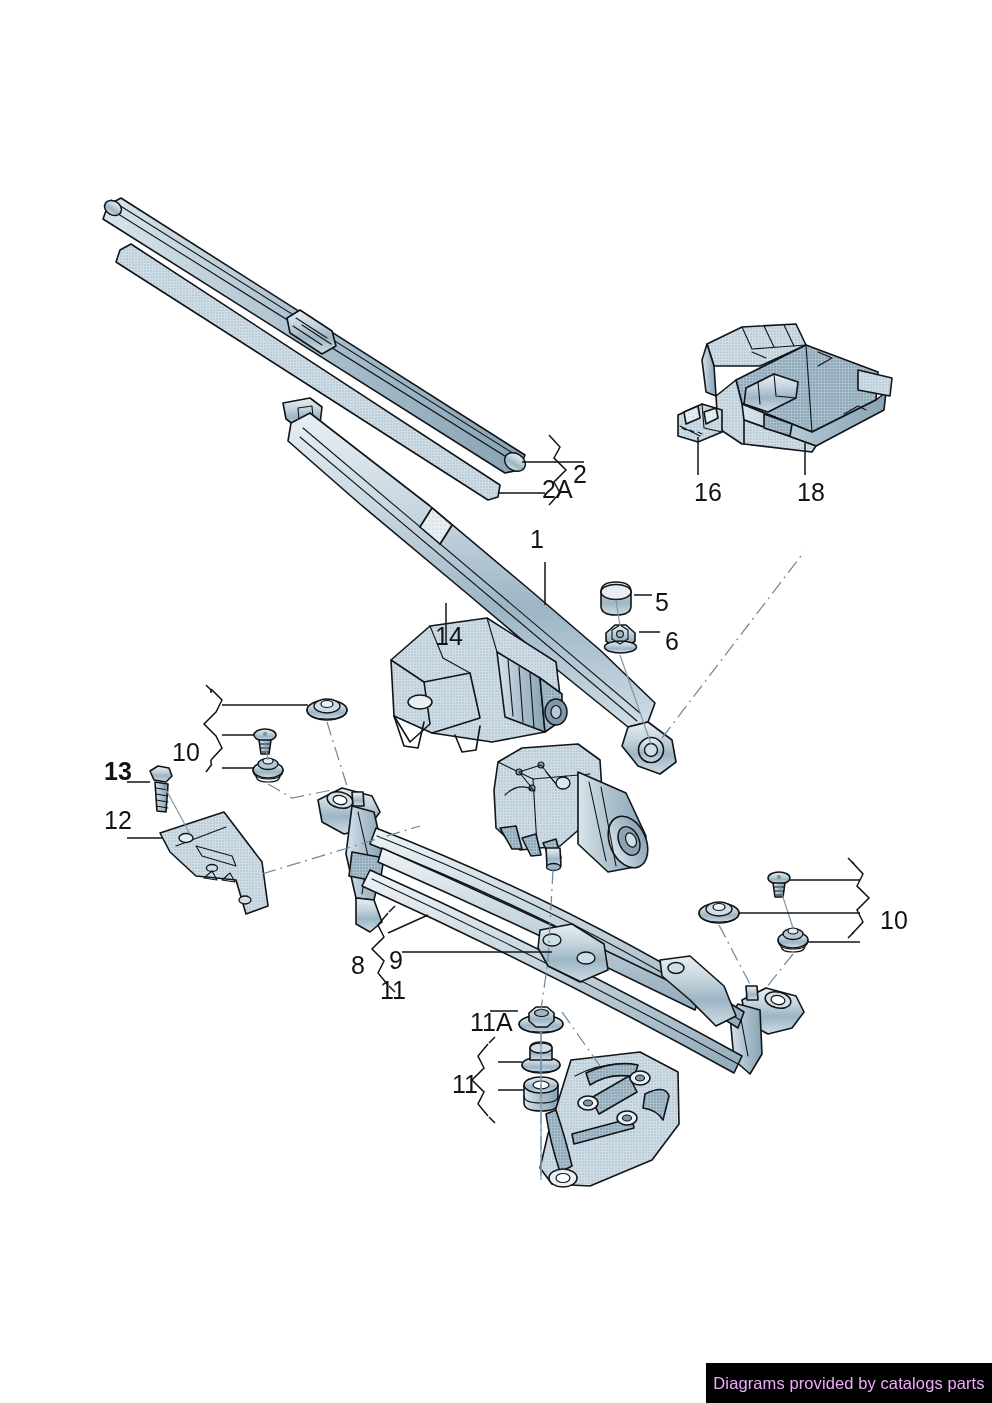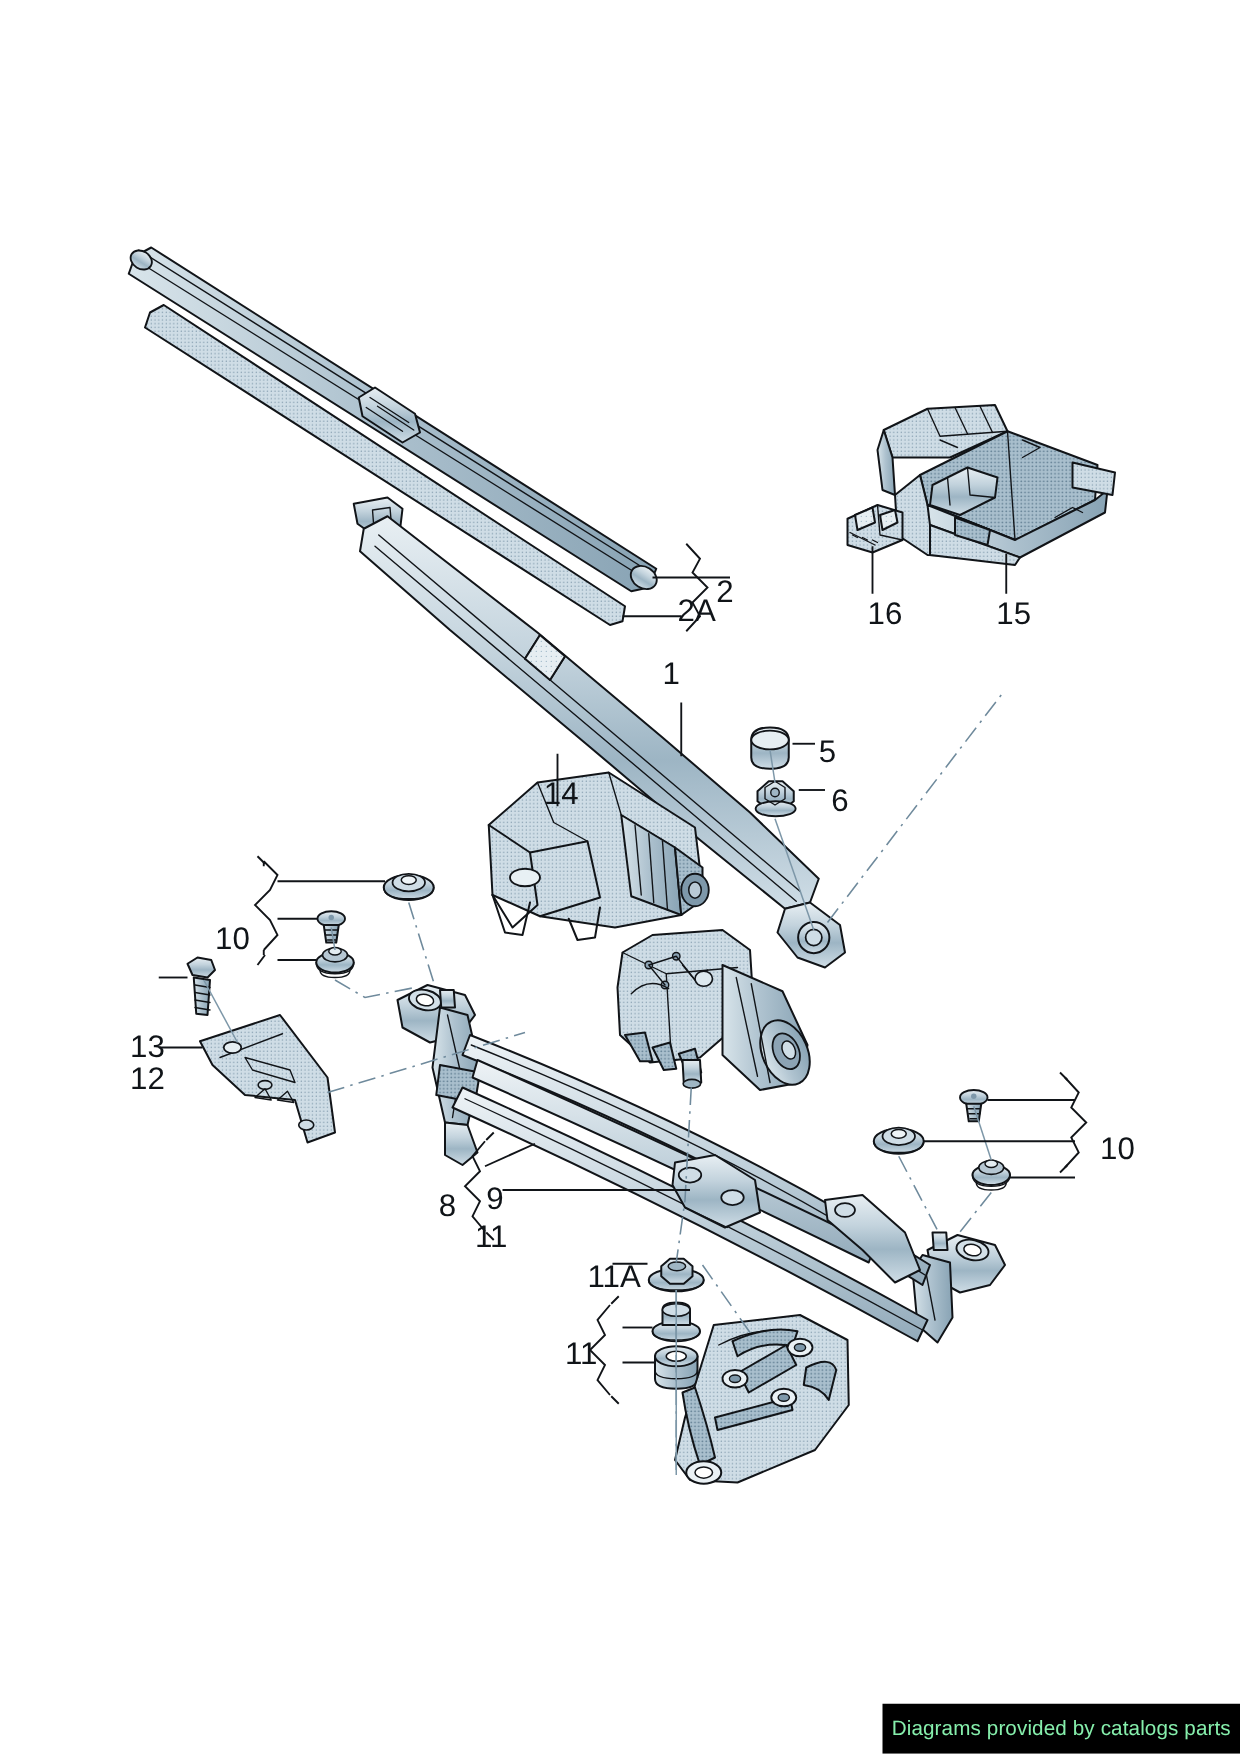"15" div.callout { text: 15 -> 18 }
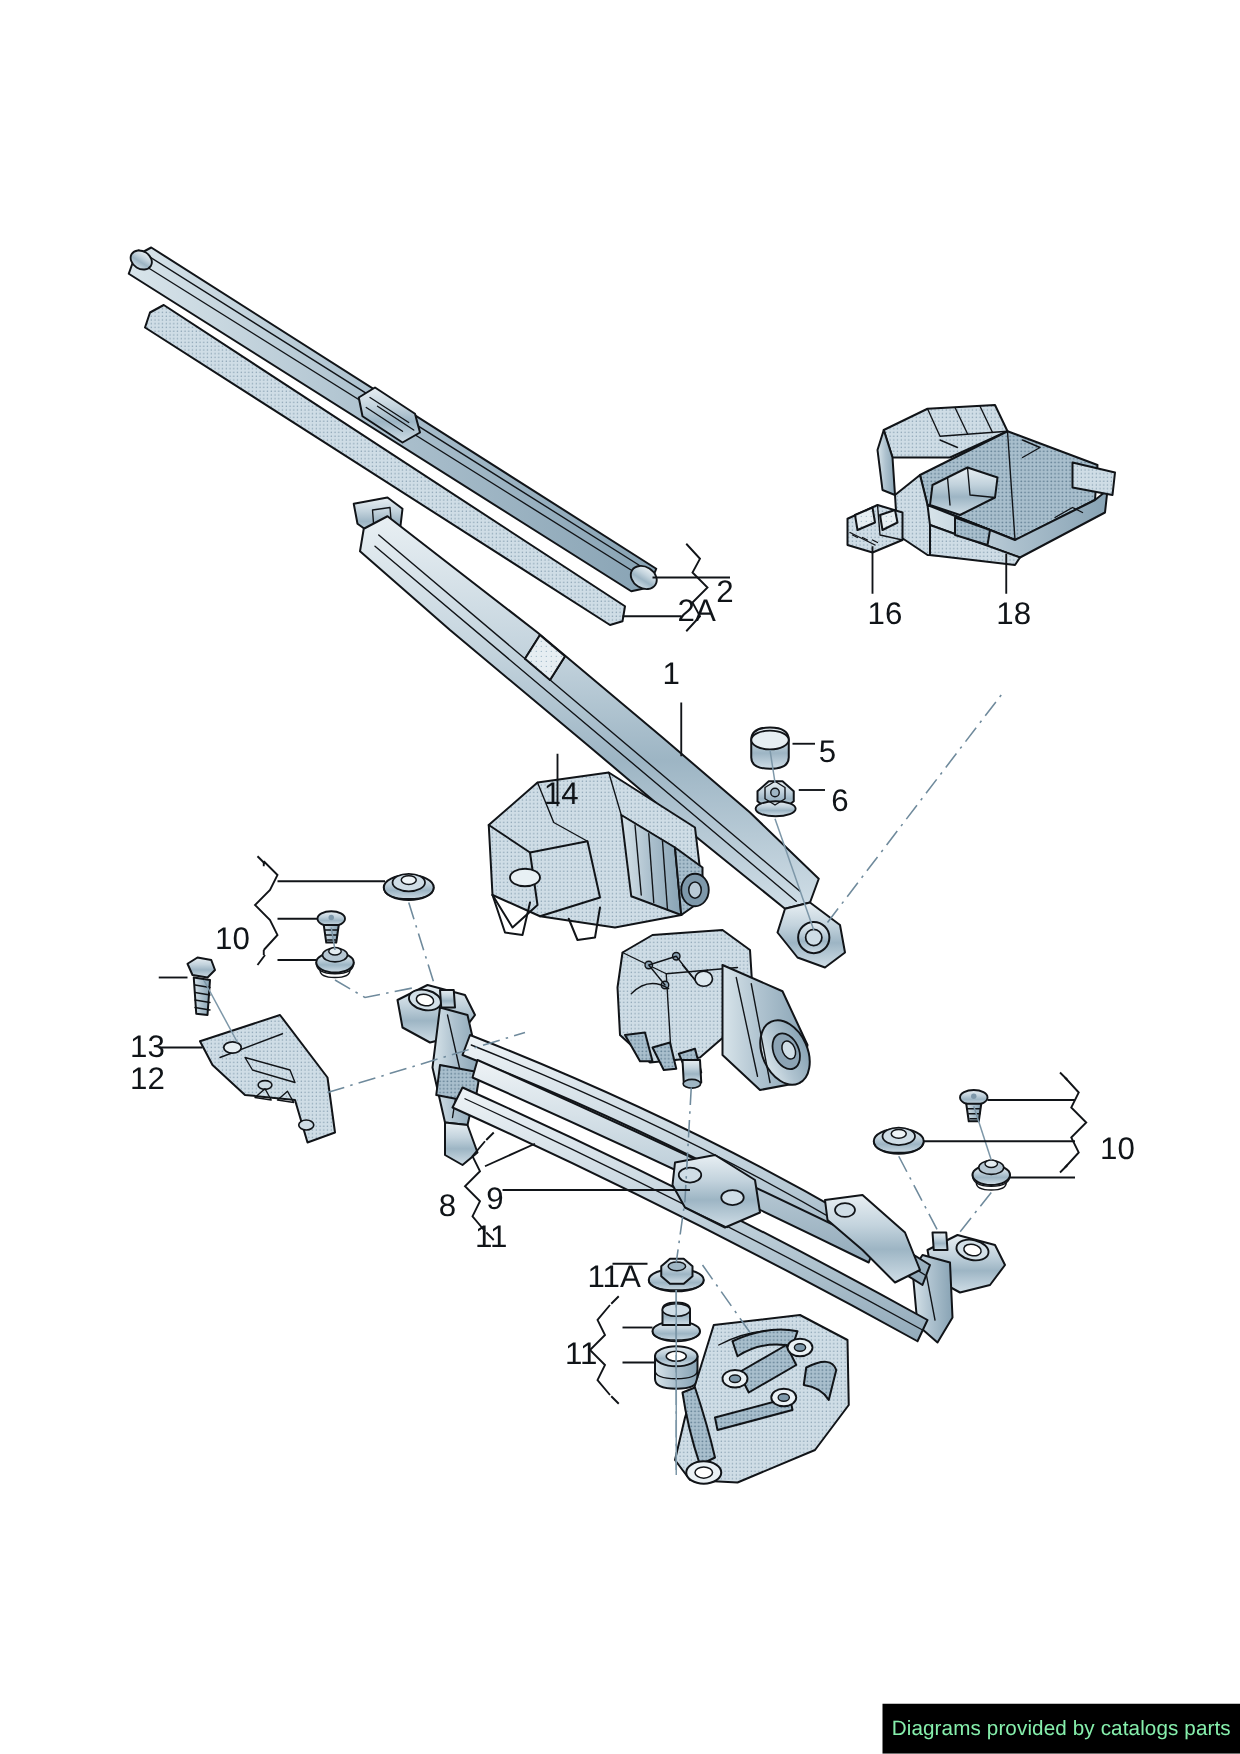"13" div.callout { font-weight: none -> bold; top: 838px -> 771px }
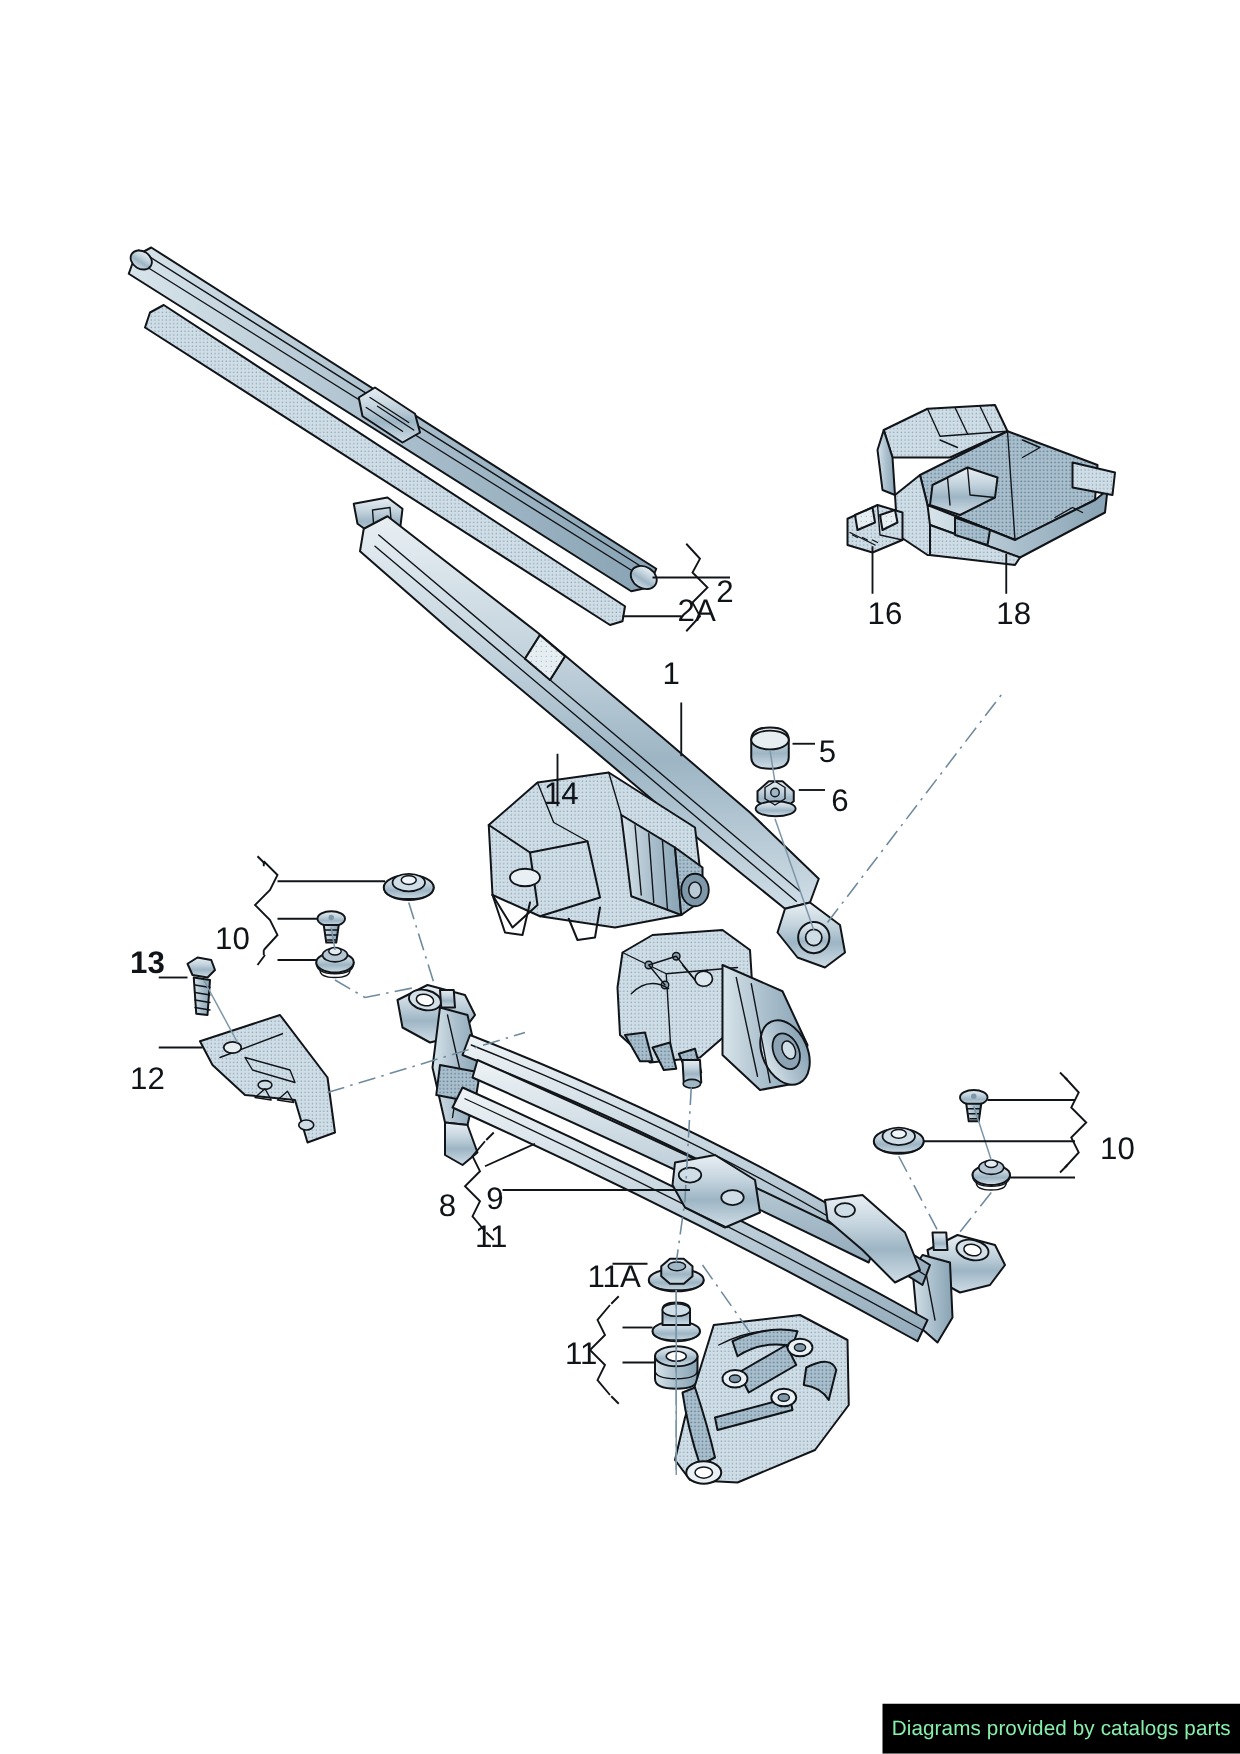"12" div.callout { top: 864px -> 820px }
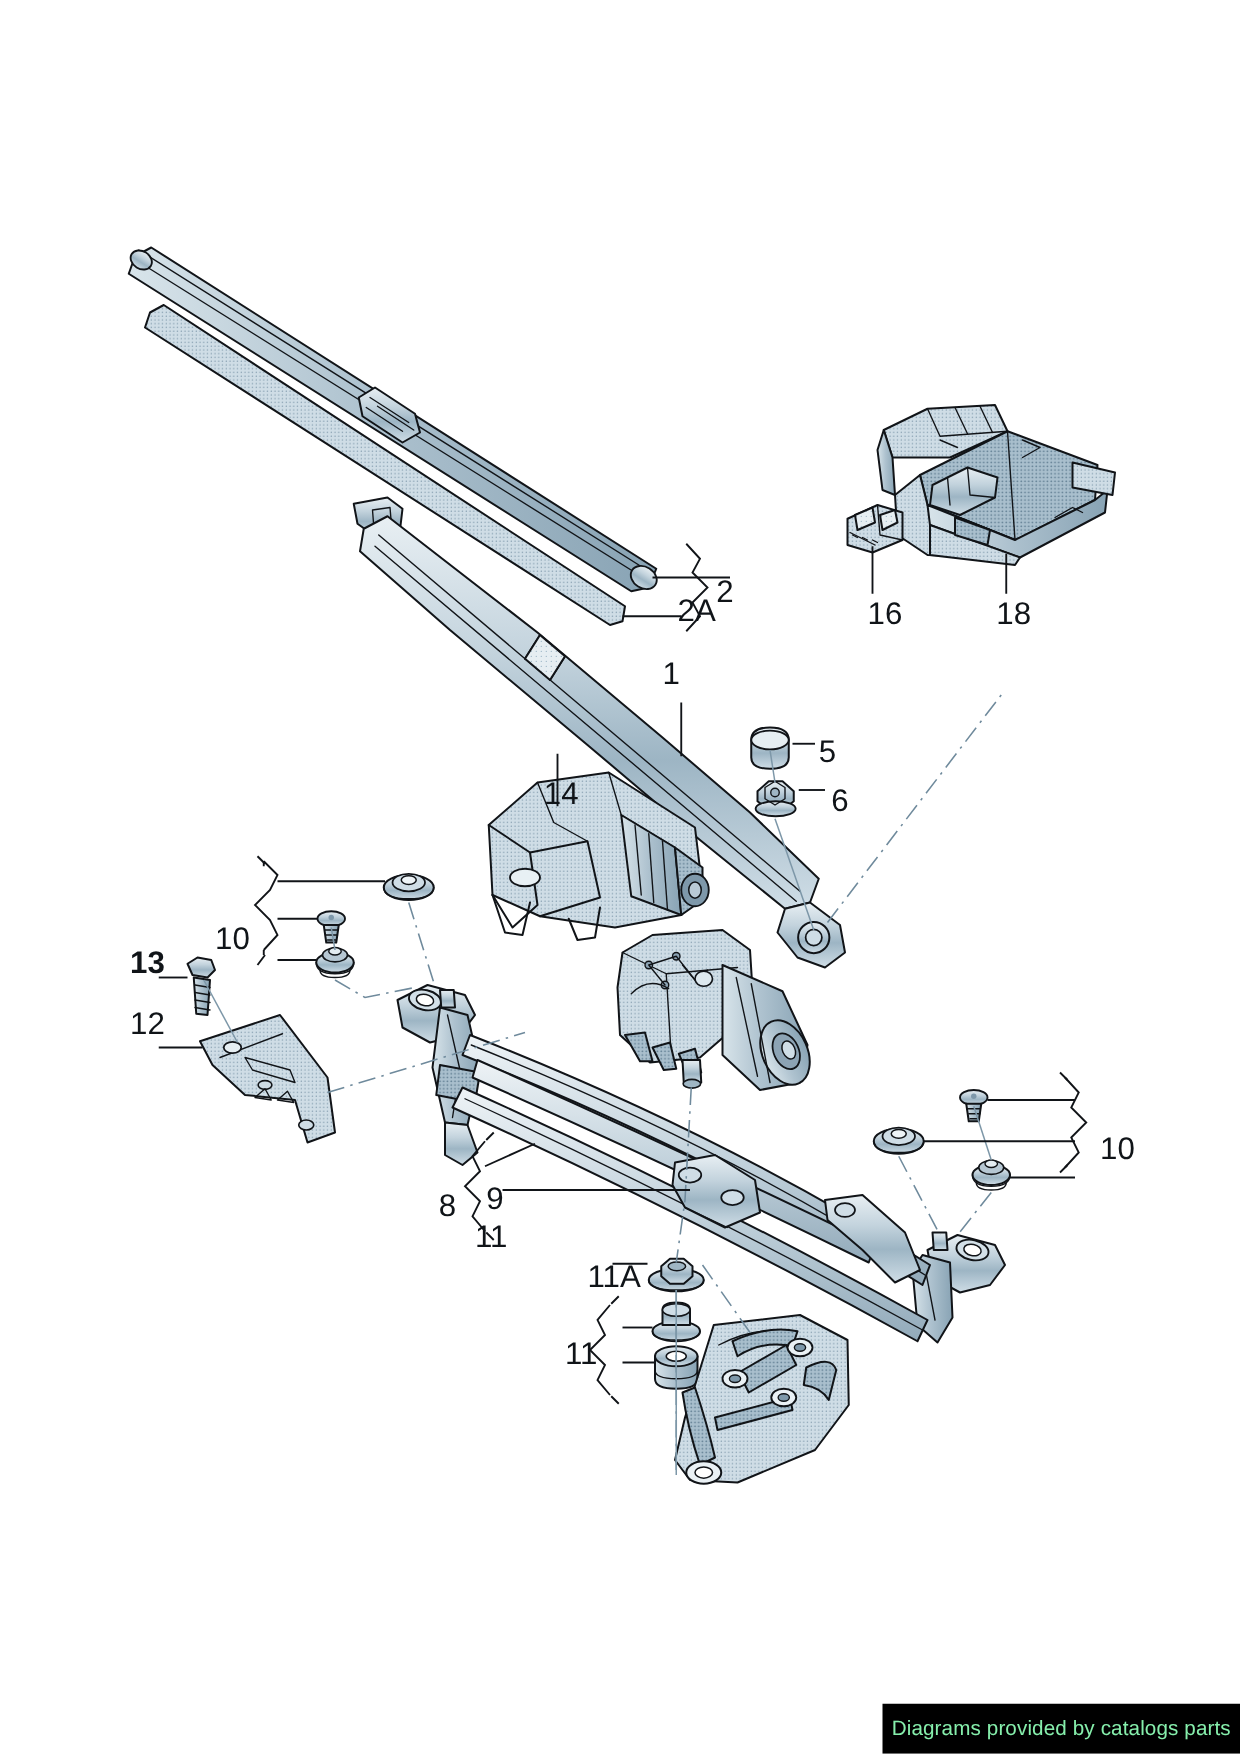"Diagrams provided by catalogs parts" #watermark span { color: #86efac -> #f0abfc }
